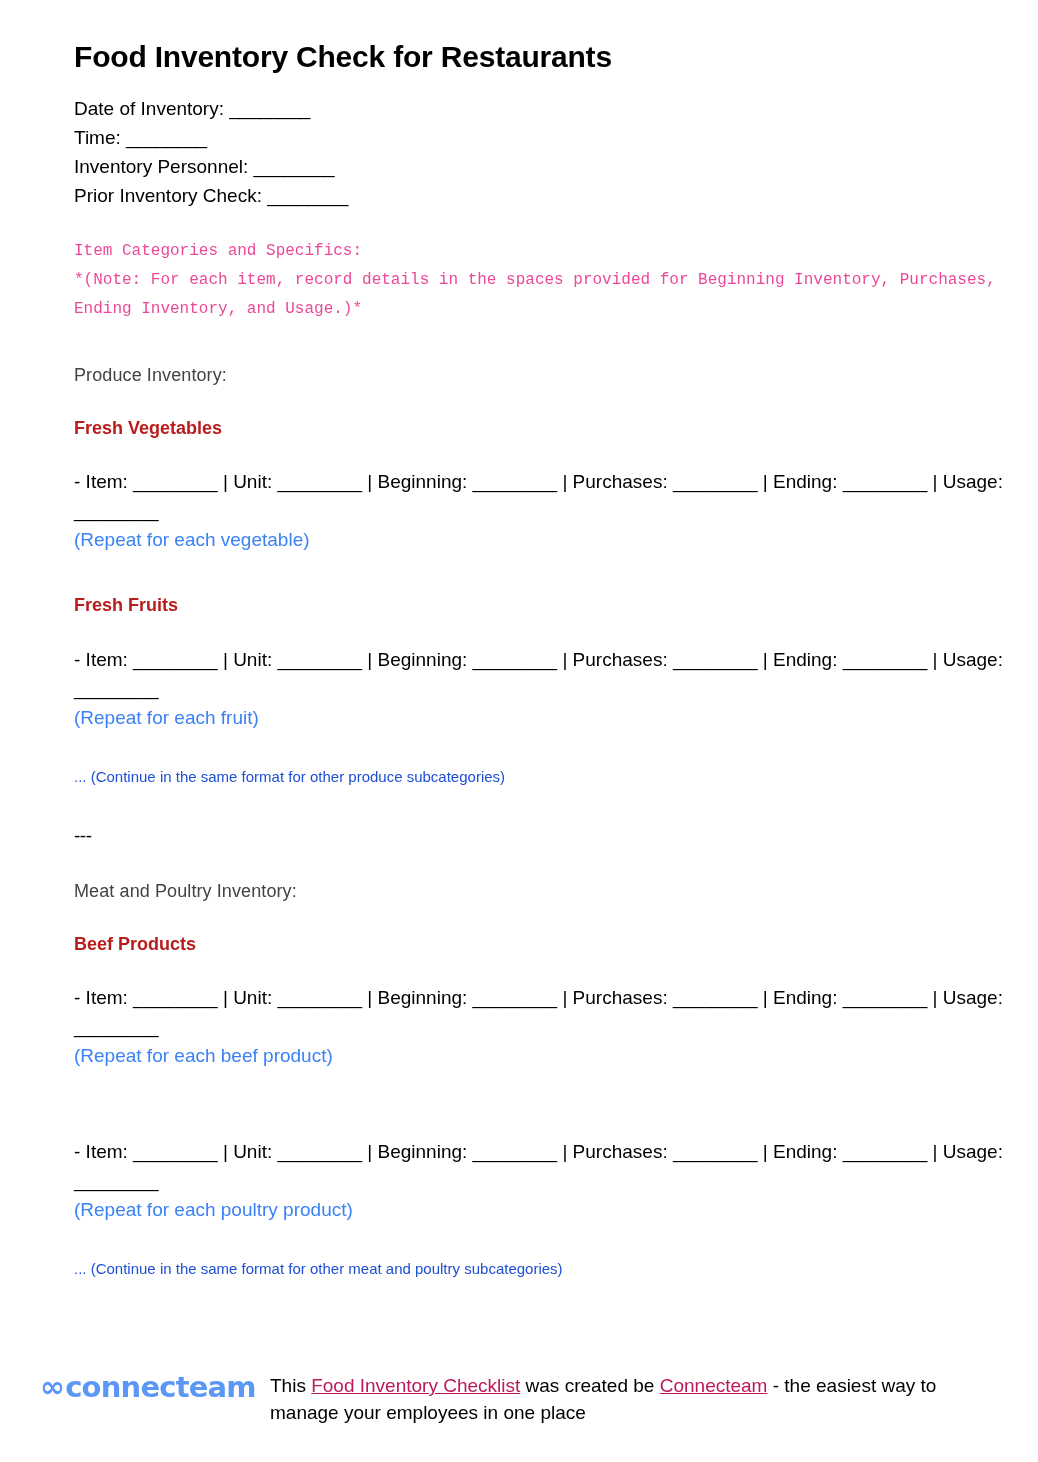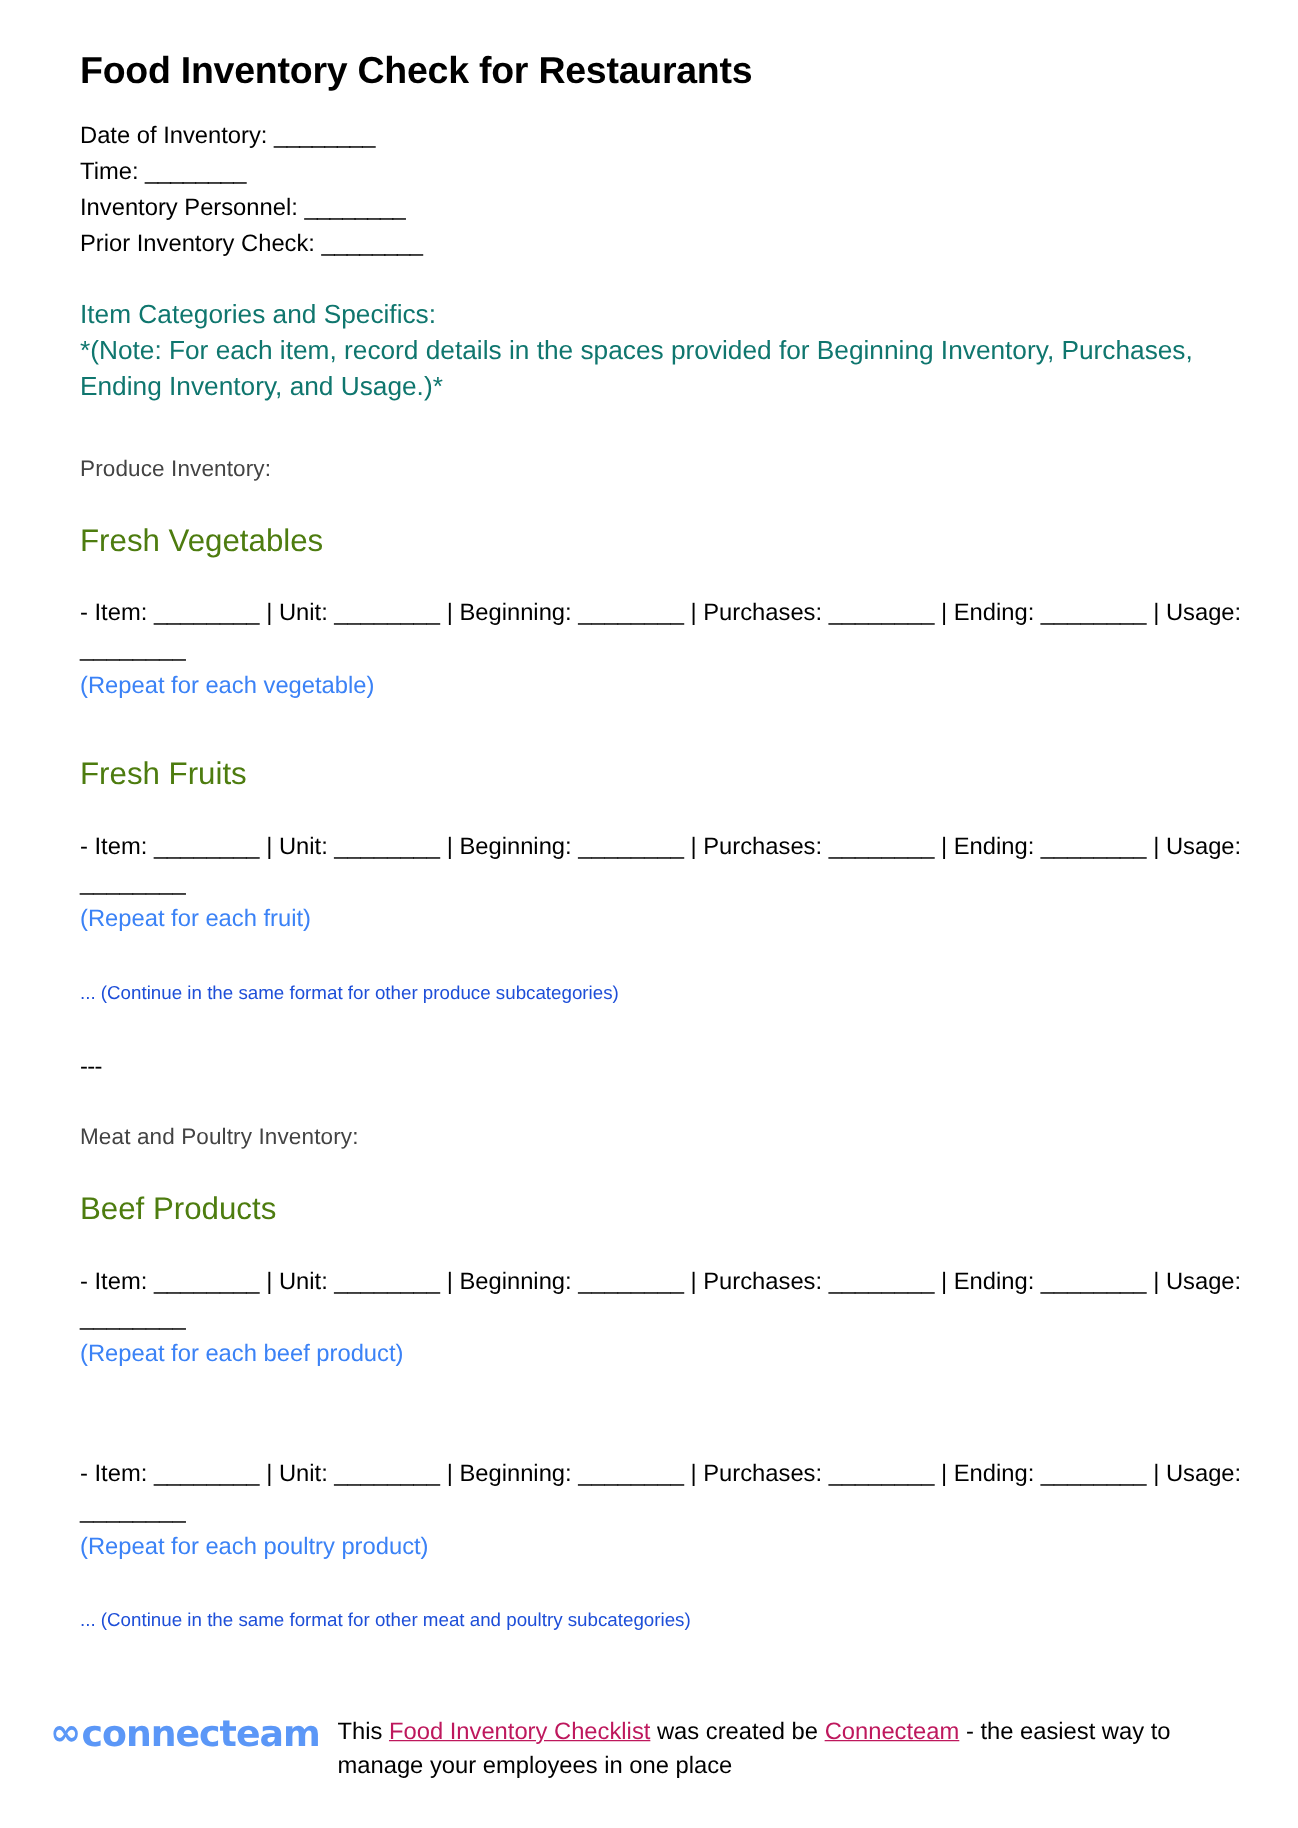"Food Inventory Check for Restaurants" .content { left: 64px -> 74px }
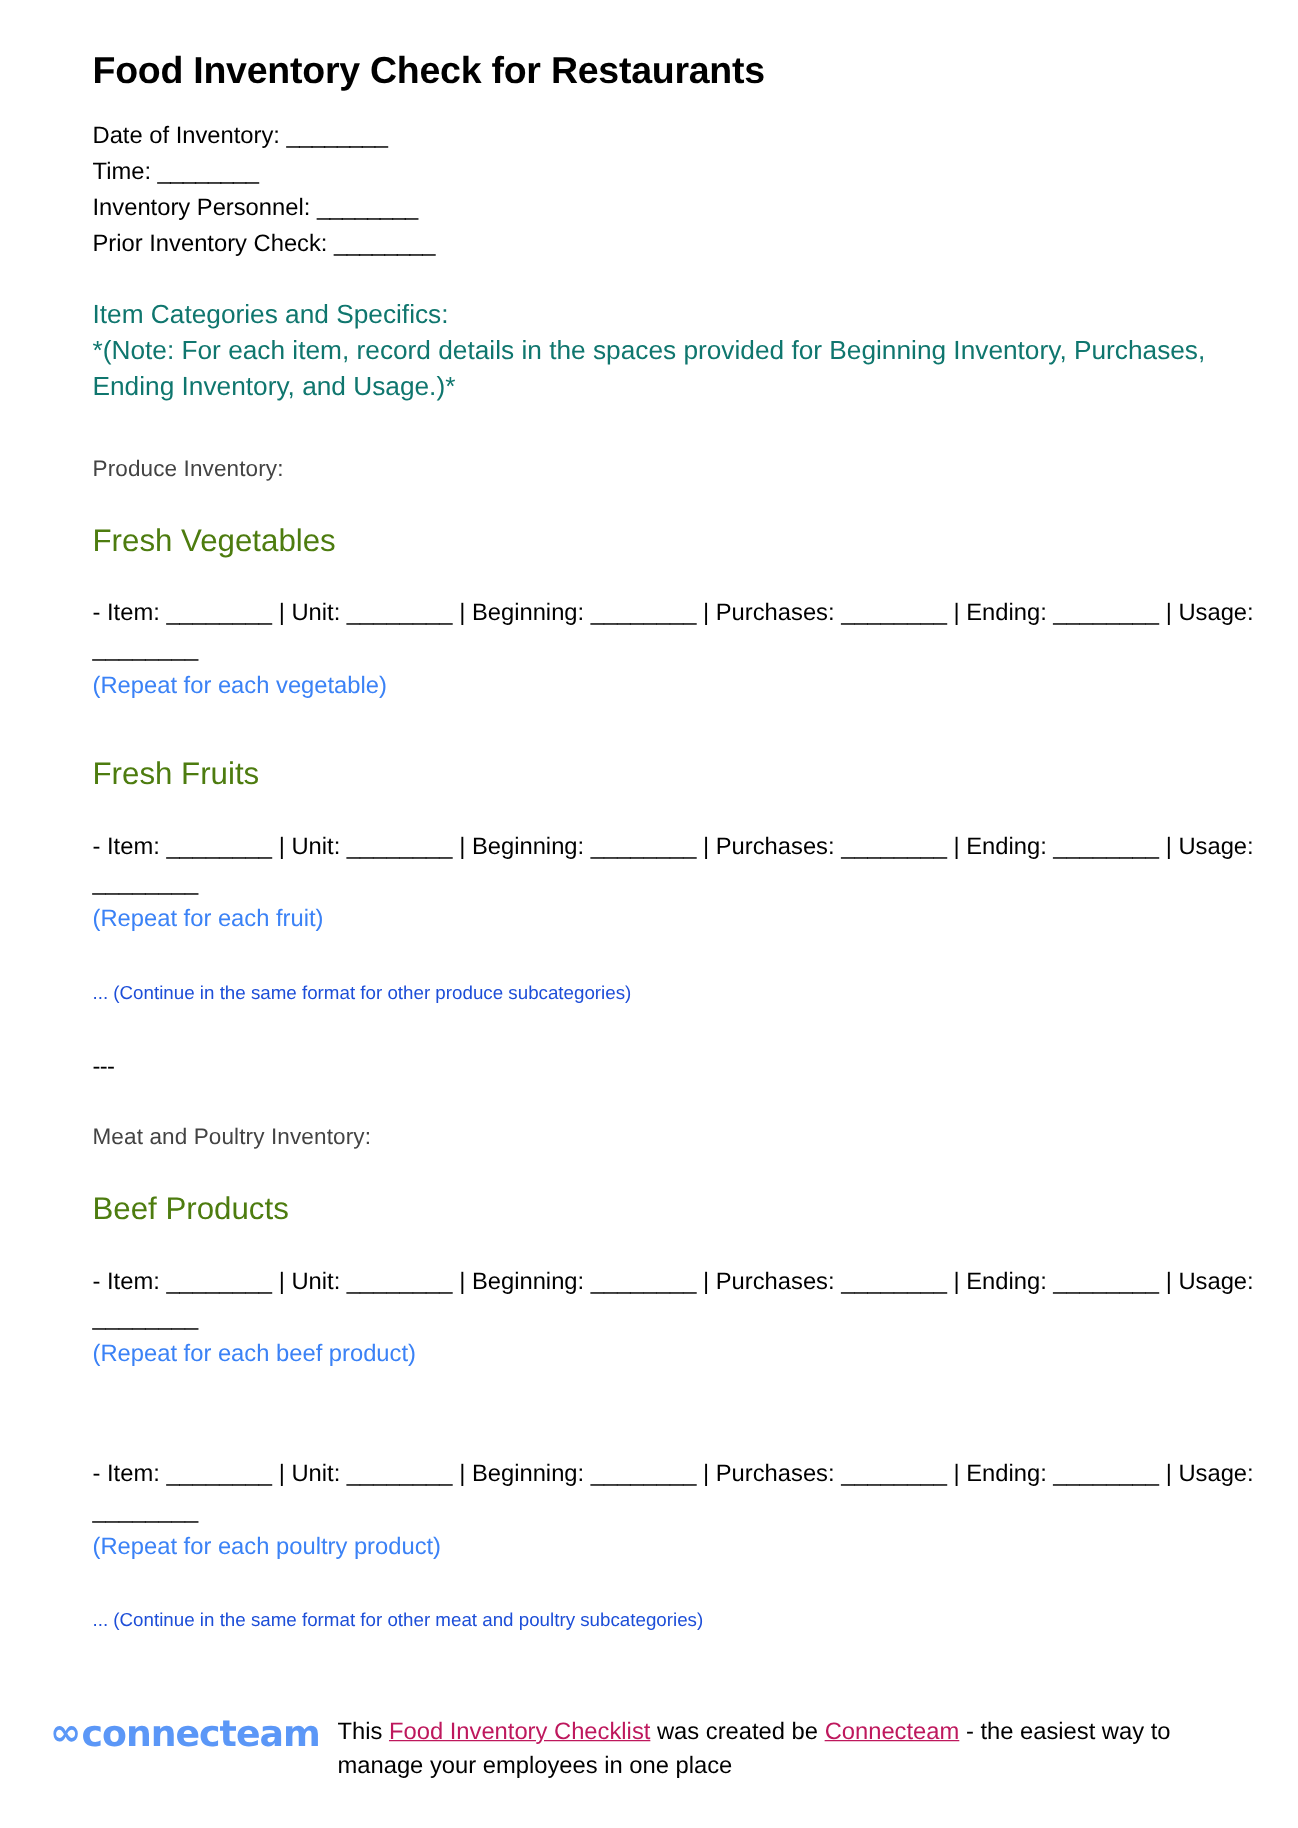"Item Categories and Specifics:" .note-block { color: #0f766e -> #ec4899; font-family: none -> Liberation Mono, monospace; font-size: 21px -> 16px }
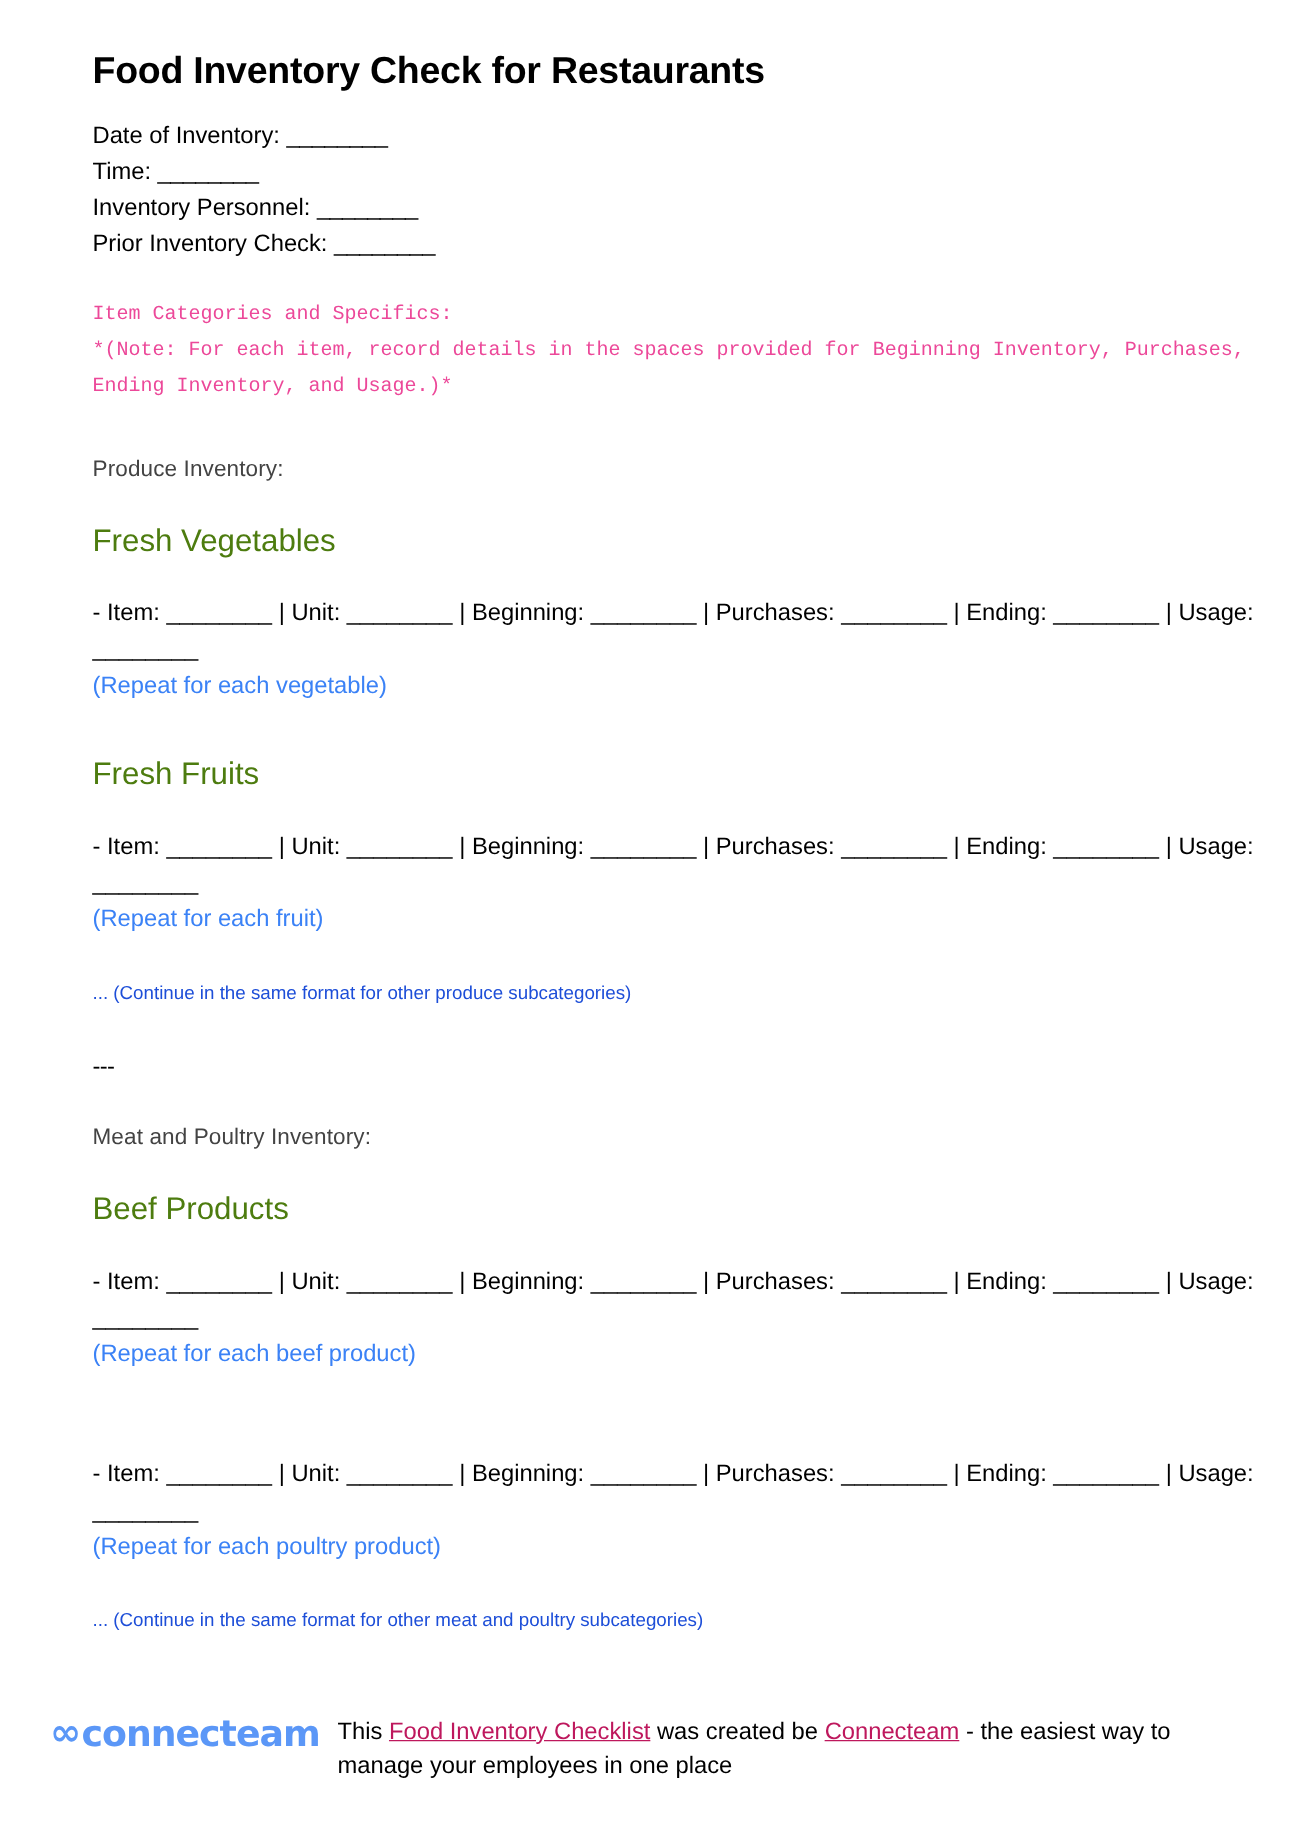"Fresh Vegetables" h3.sub-heading { color: #4d7c0f -> #b91c1c; font-size: 25px -> 18px; font-weight: normal -> bold }
